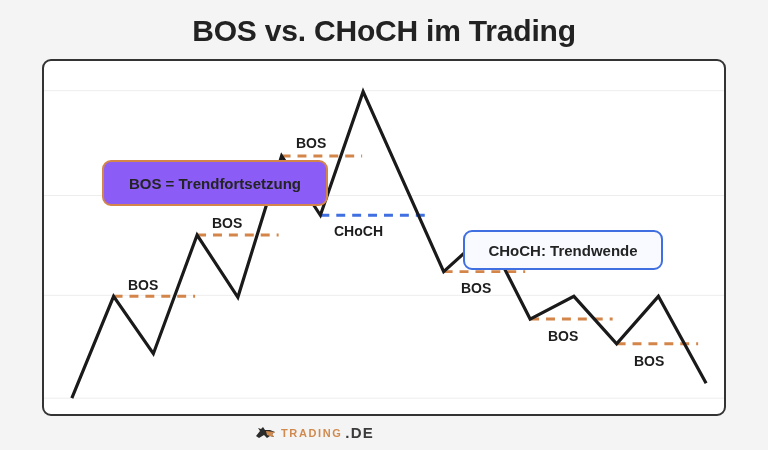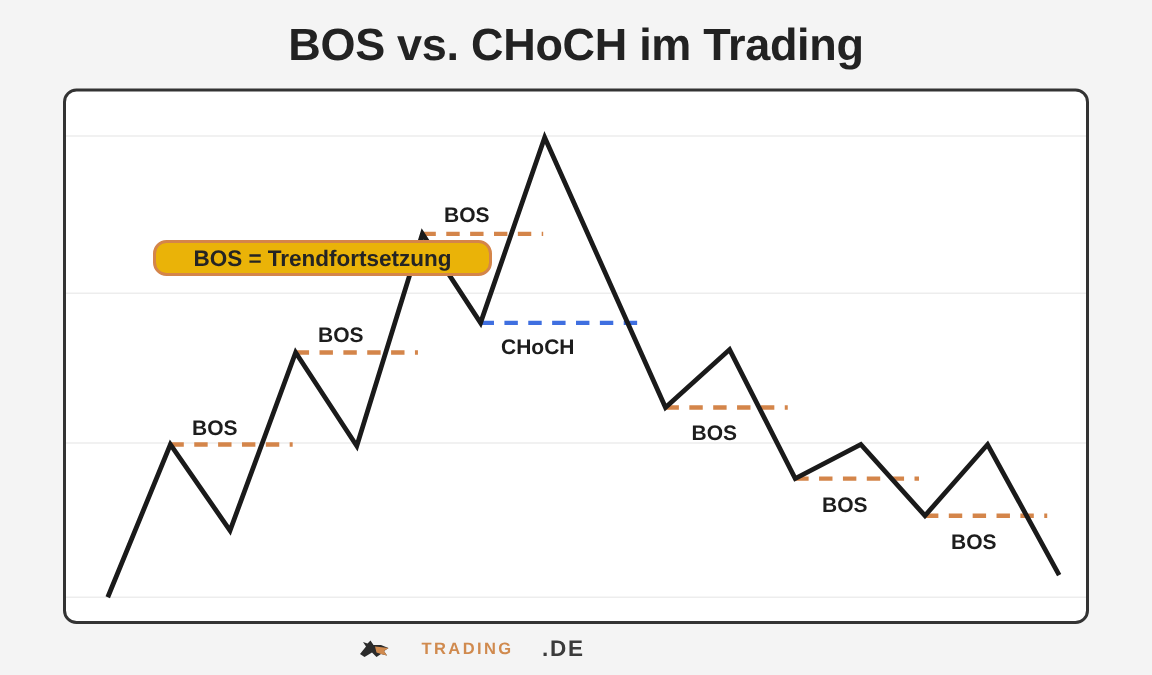"BOS = Trendfortsetzung" .callout-bos { background: #eab308 -> #8b5cf6; height: 24px -> 46px }
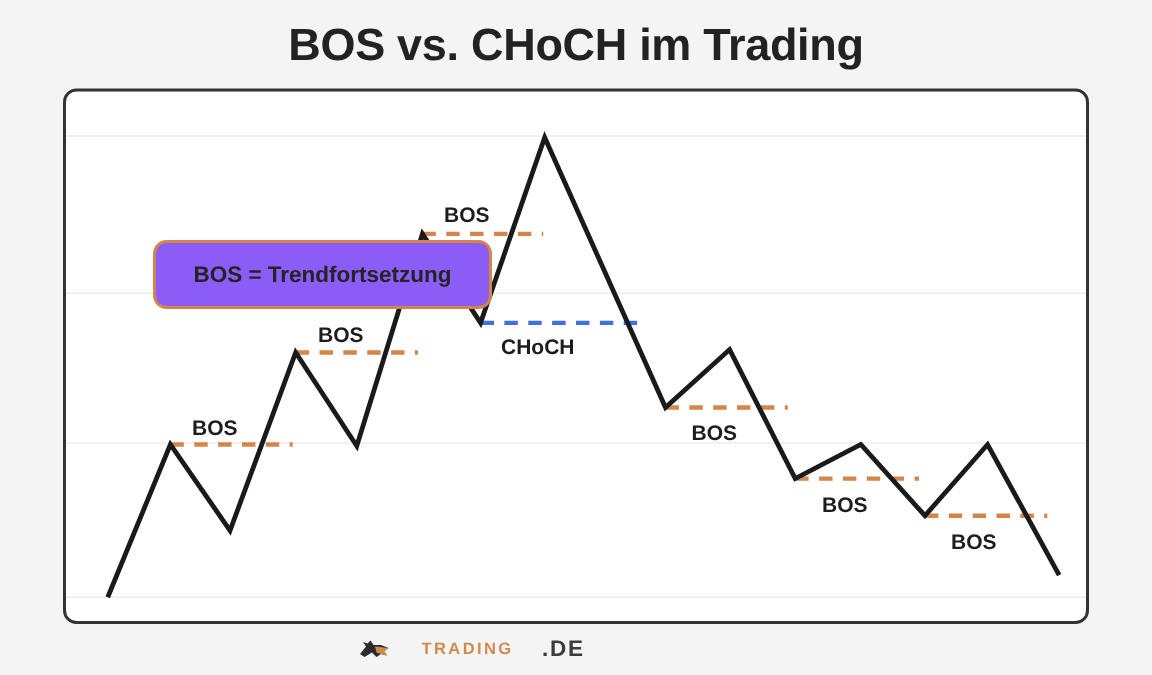"CHoCH: Trendwende" div.callout { html: none -> <div> <span>CHoCH: Trendwende</span> </div> }
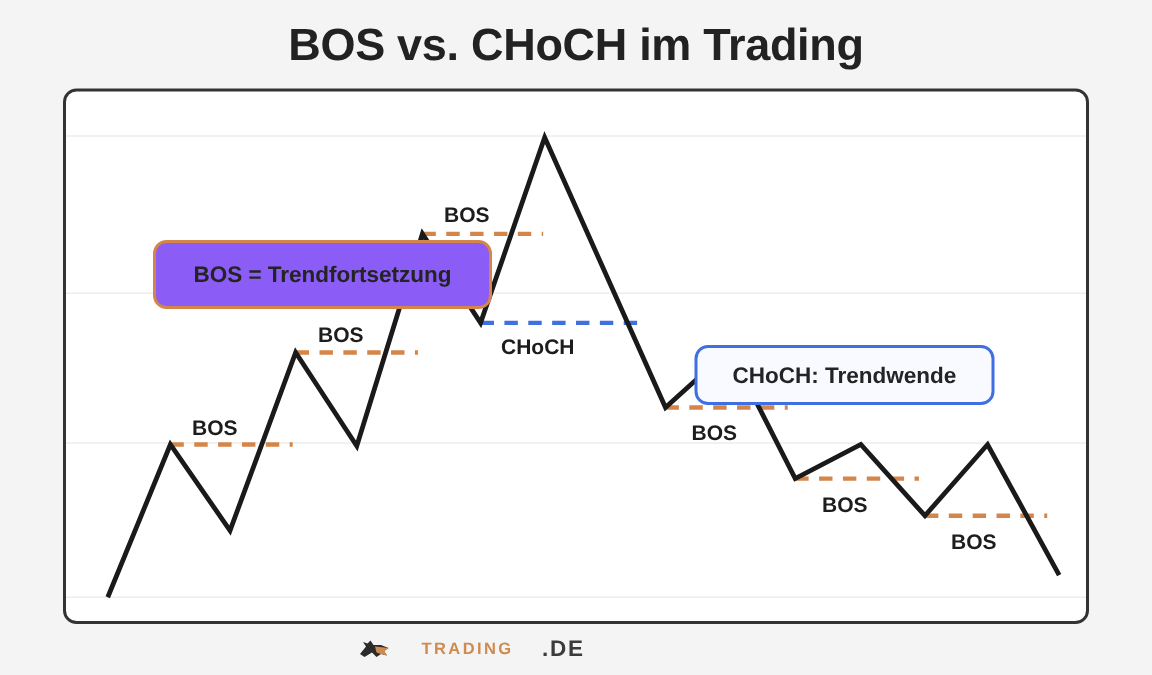"TRADING" .footer { gap: 19px -> 3px }
